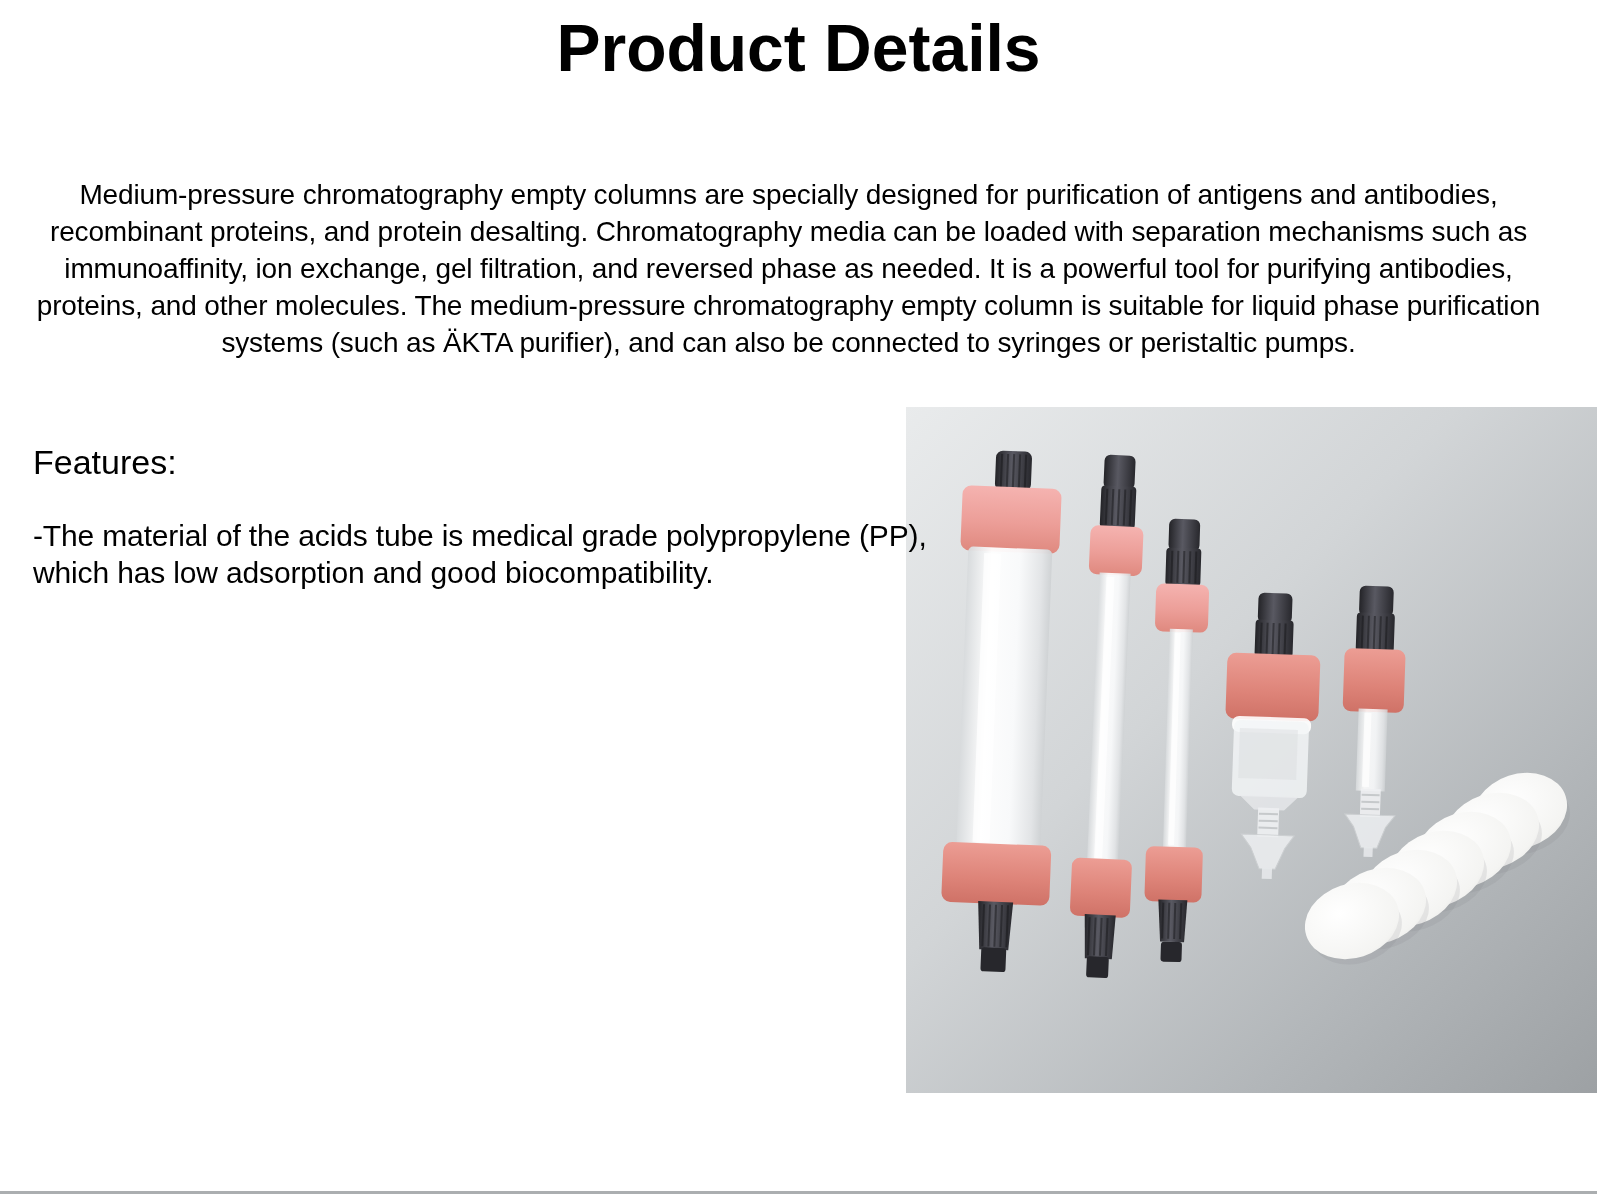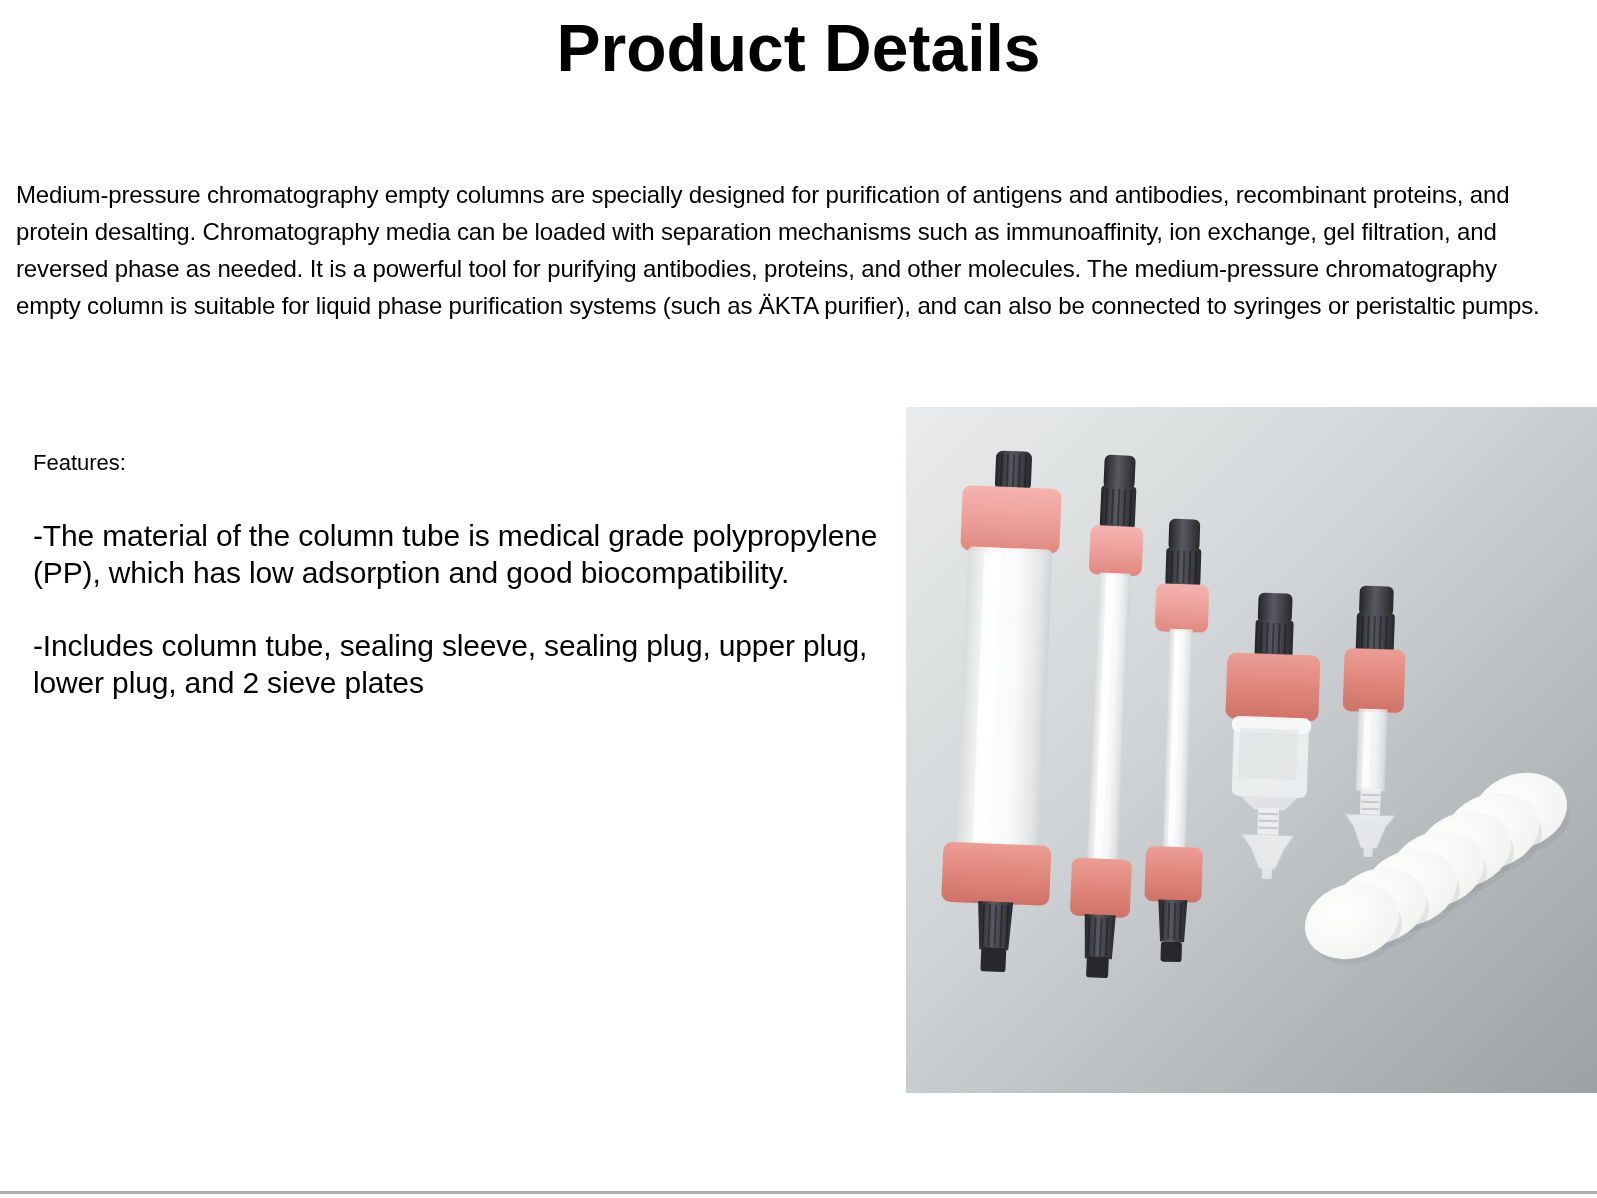"Medium-pressure chromatography empty" .description { font-size: 24px -> 28px; text-align: none -> center }
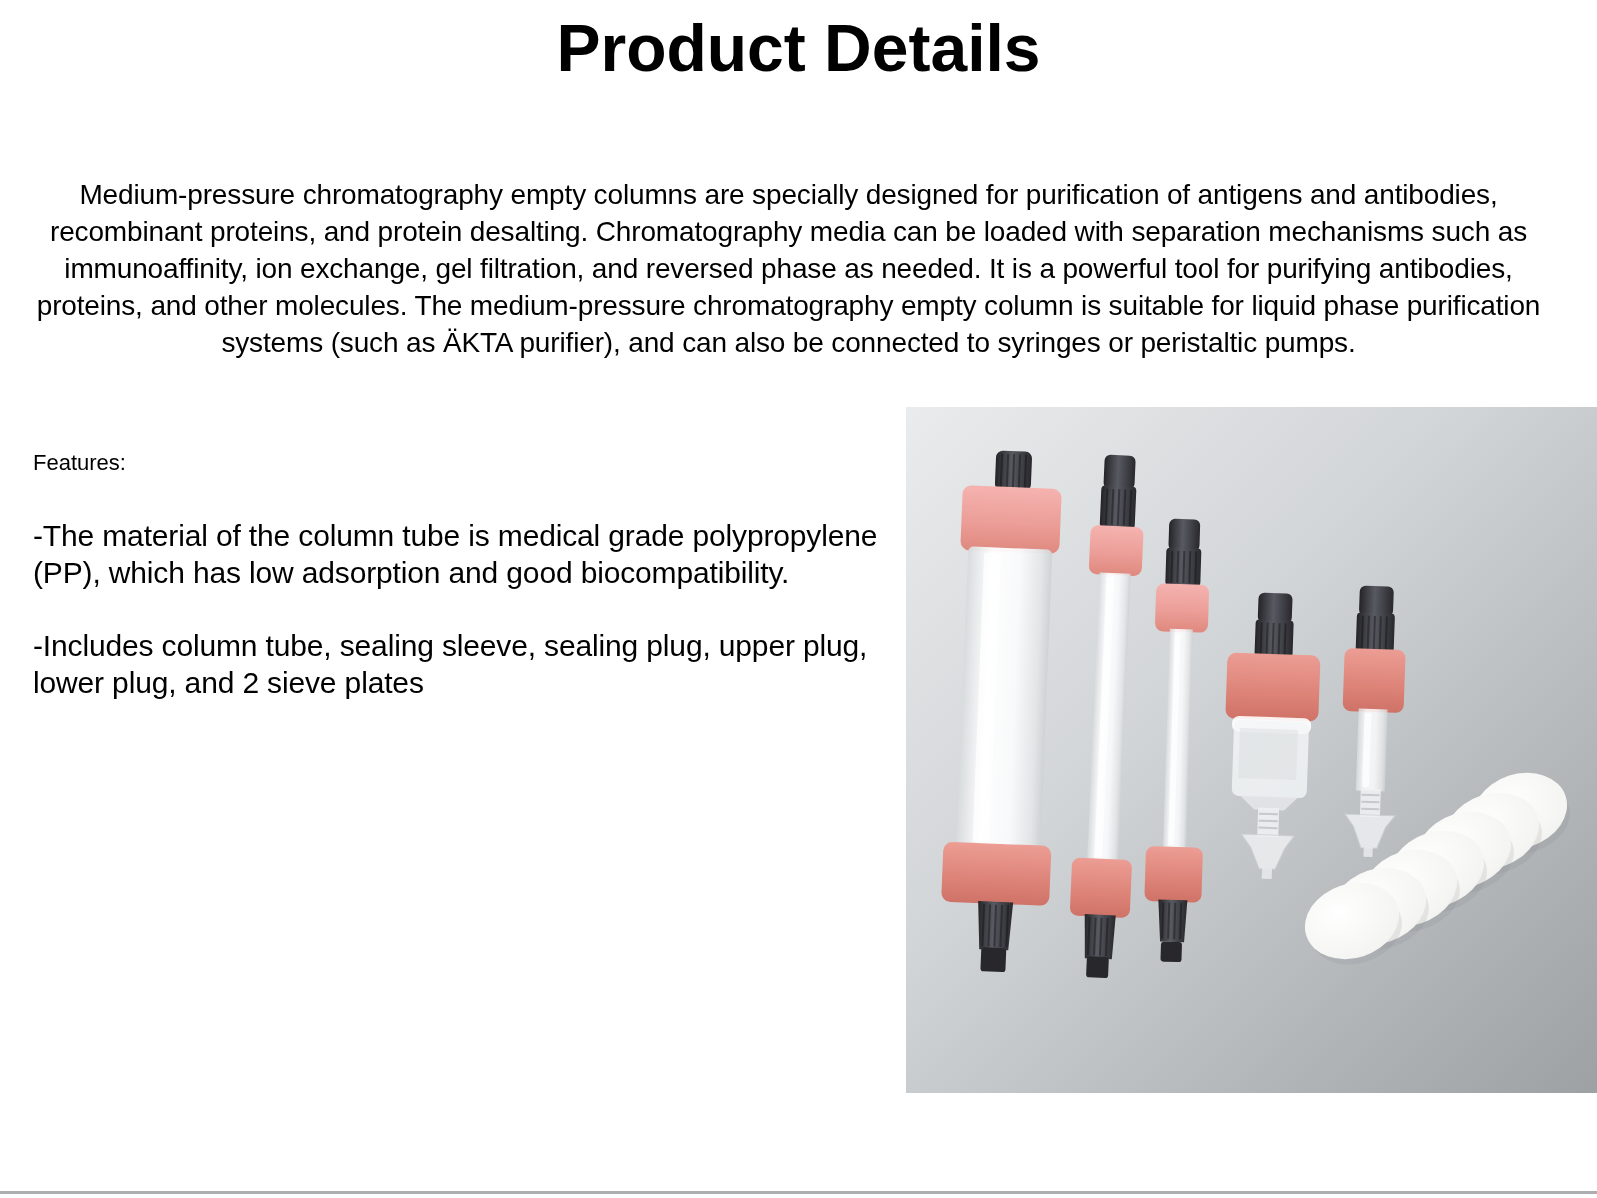"Features:" .features-heading { font-size: 22px -> 34px }
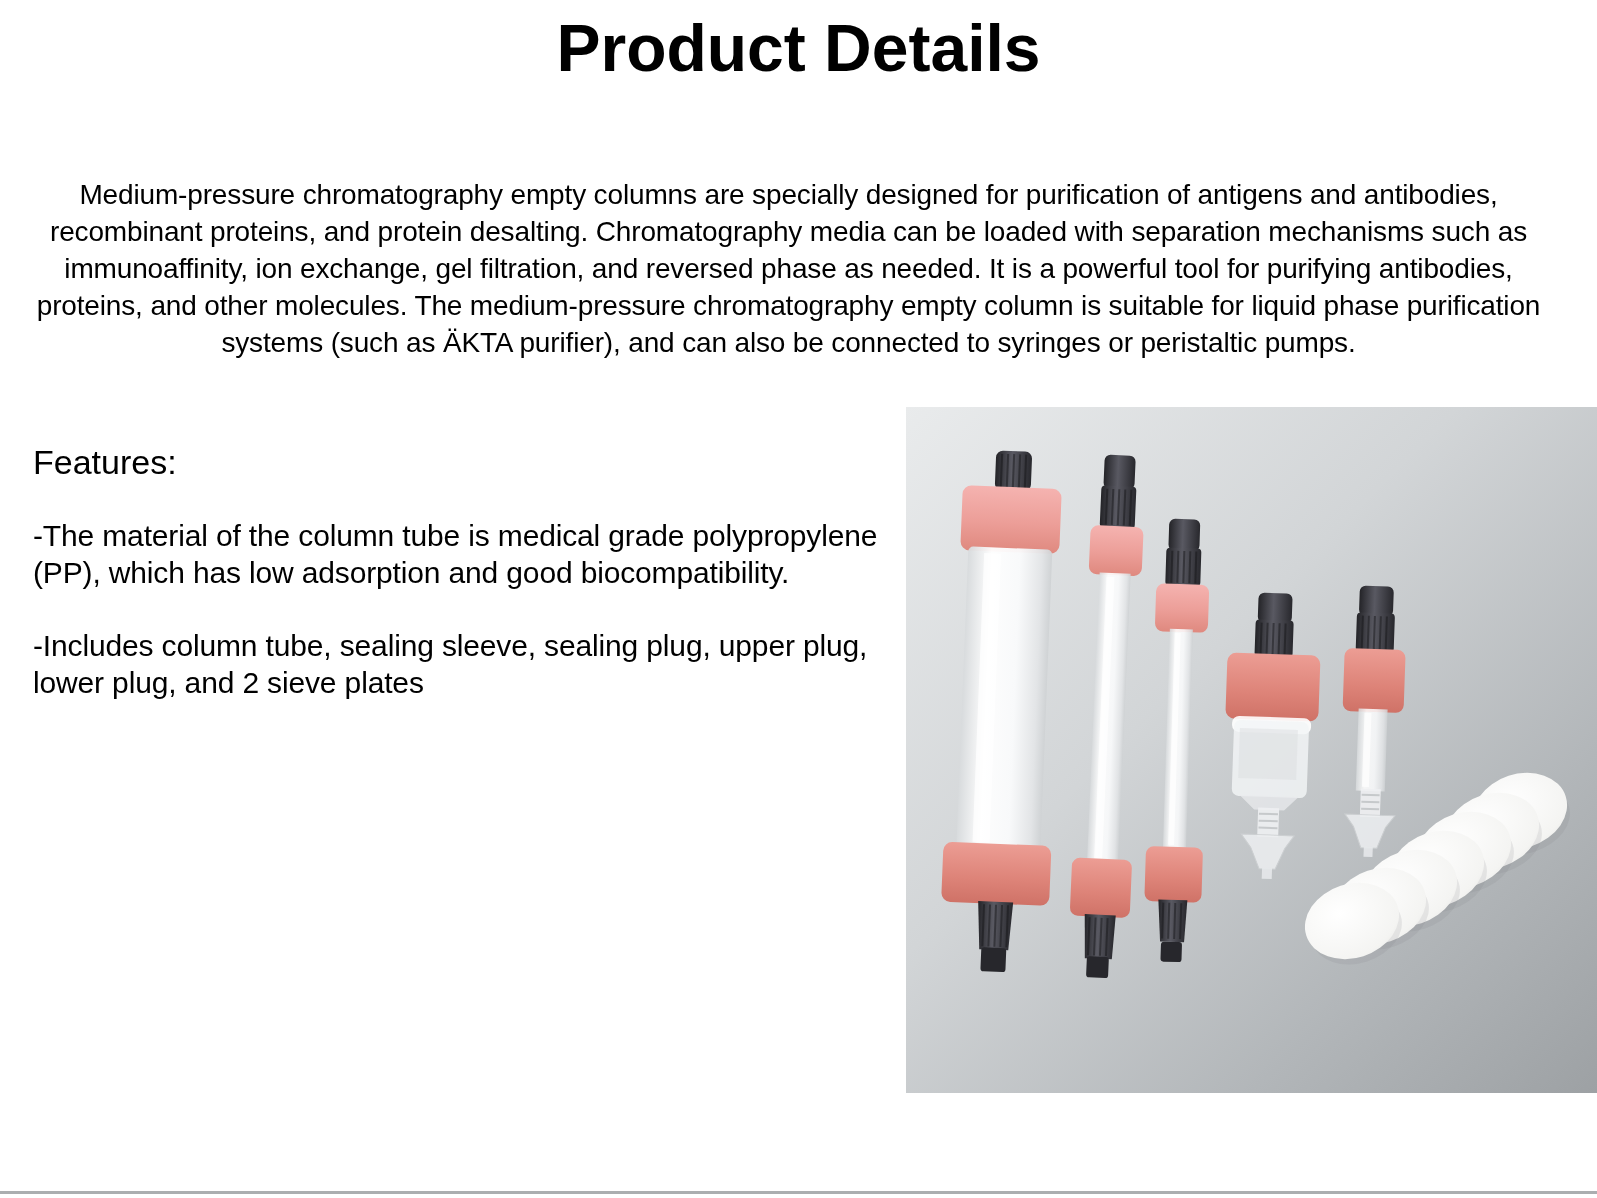"-The material of the column" div.feature-item { text: column -> acids }
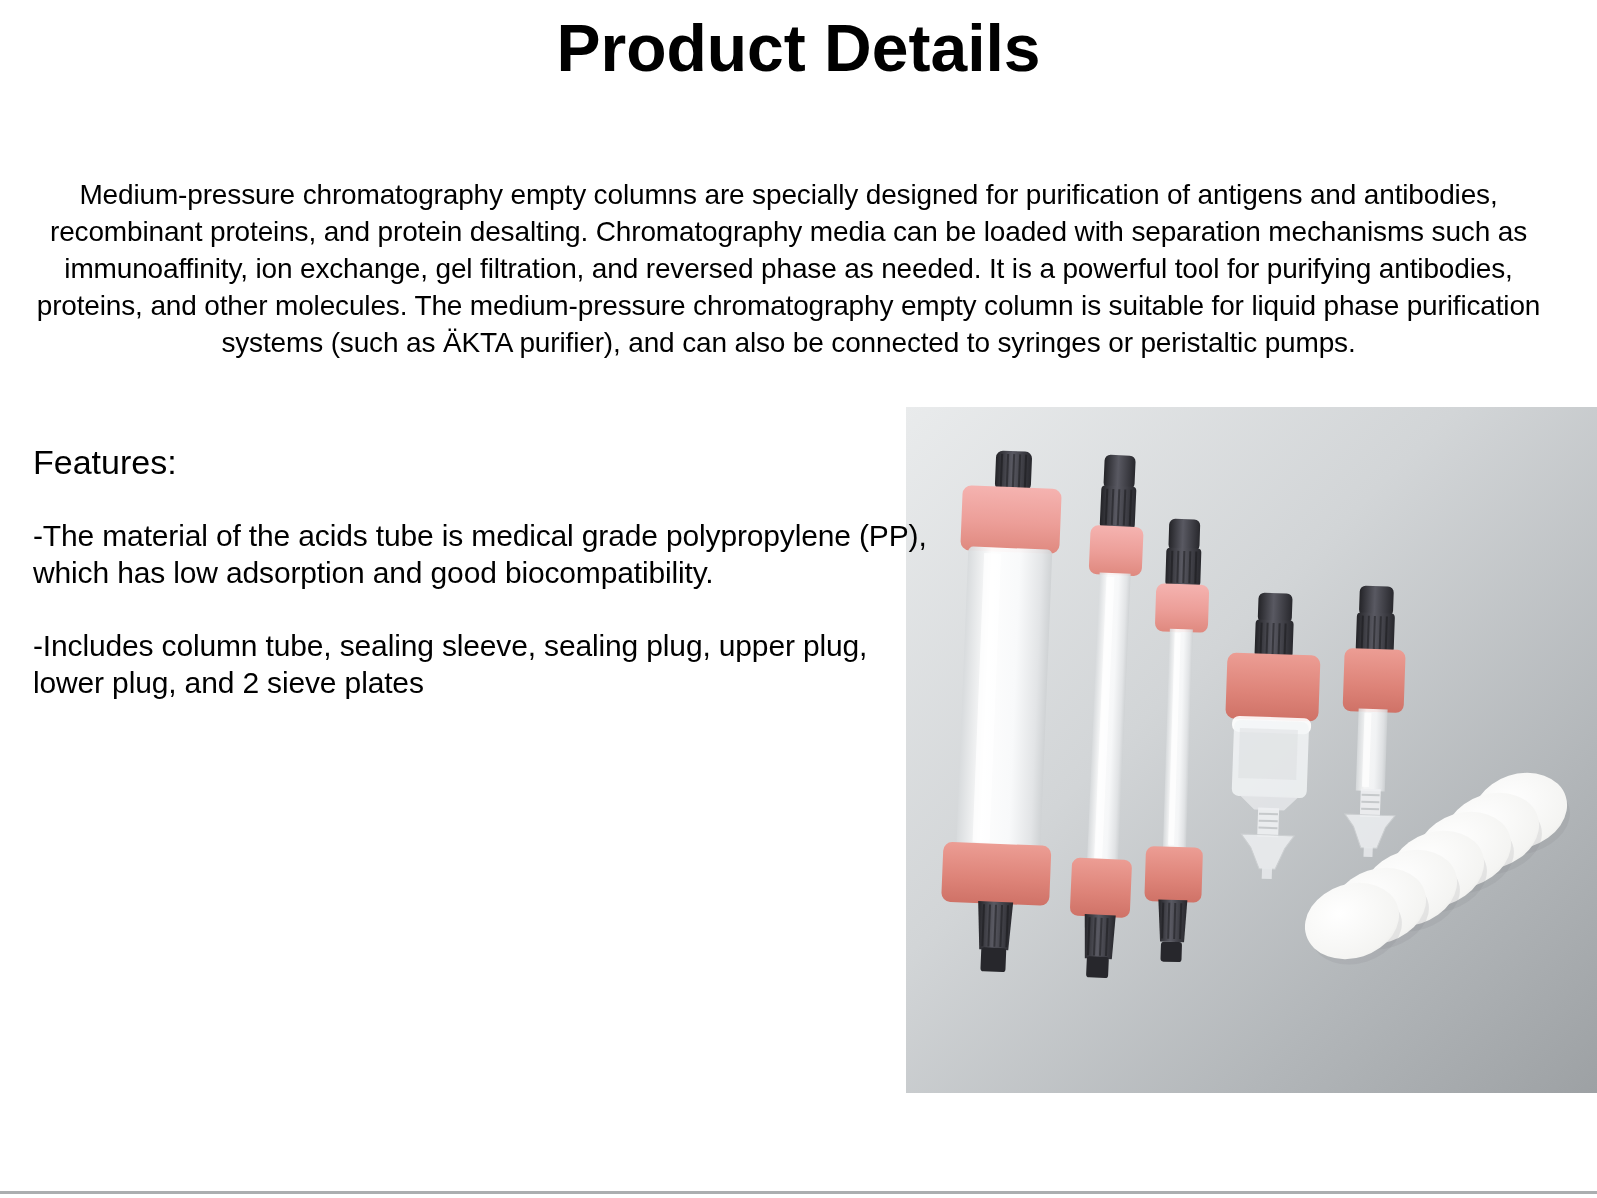"-Includes column tube, sealing sleeve," div.feature-item { html: <div>-Includes column tube, sealing sleeve, sealing plug, upper plug, lower plug, and 2 sieve plates</div> -> none }
